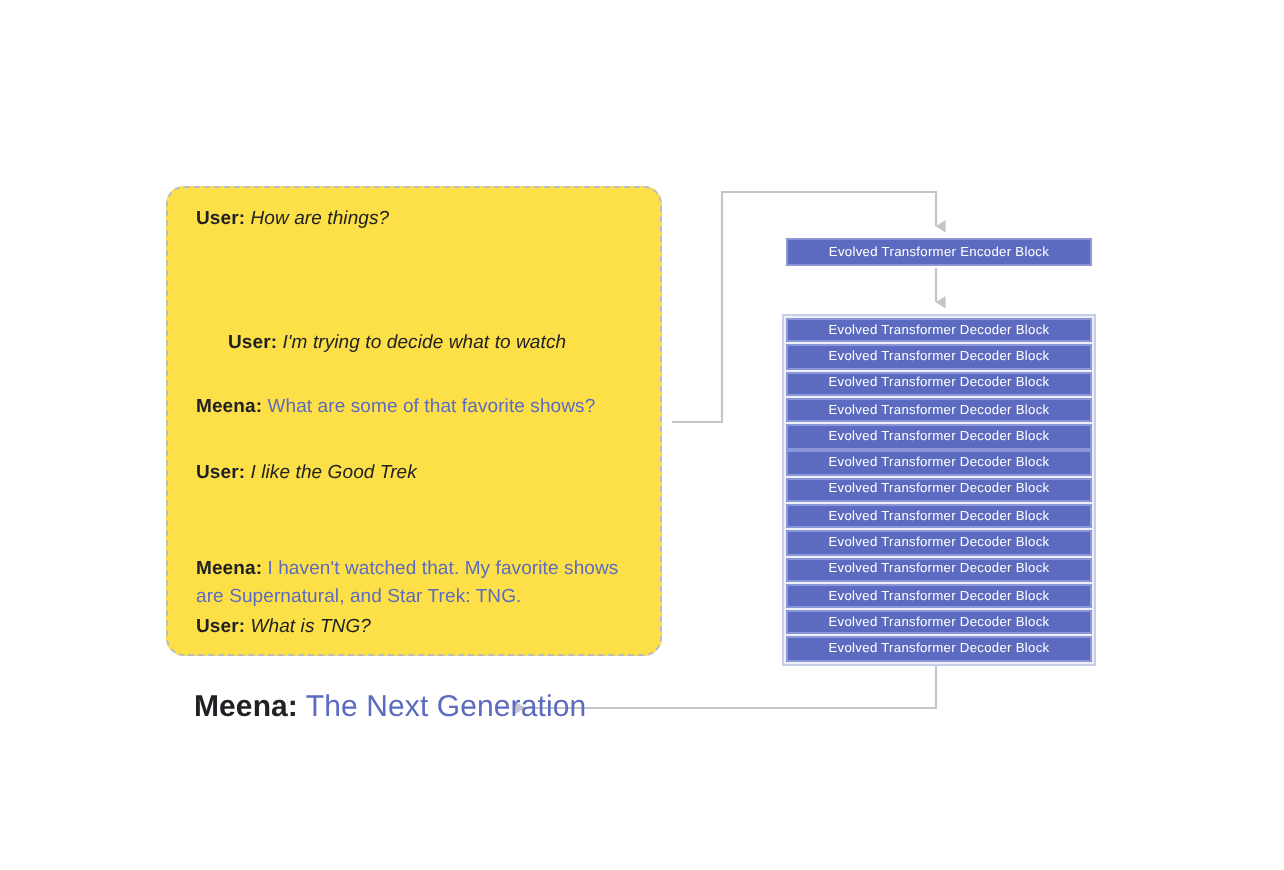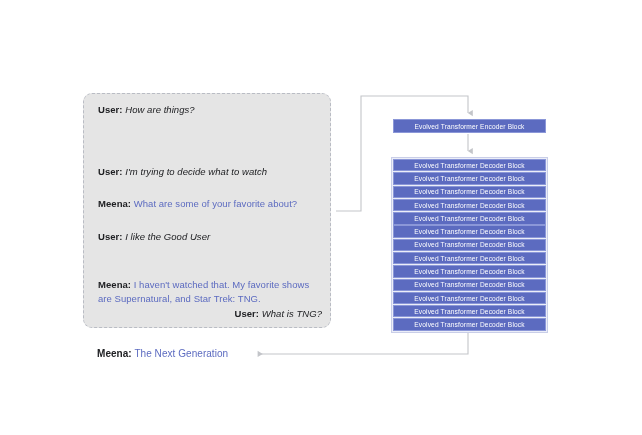"User: How are things?" #conversation-box { background: #e5e5e5 -> #fde047 }
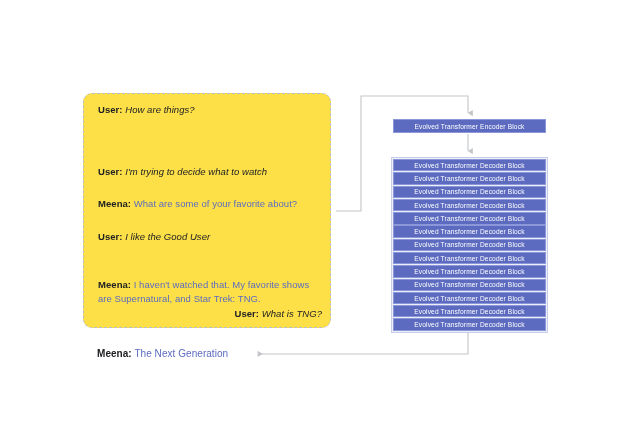"User: I'm trying to decide" div.turn { margin-left: none -> 16px }
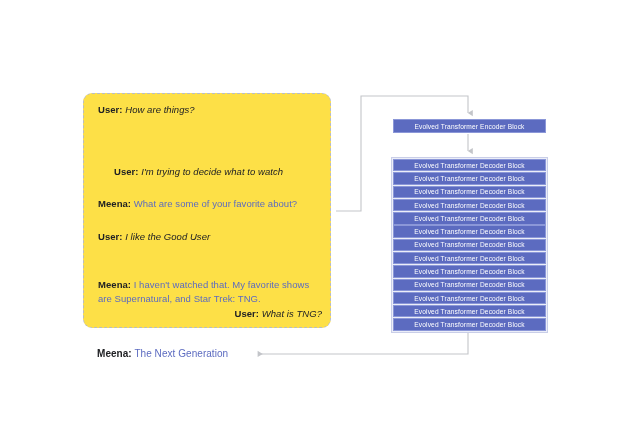"What are some of your" span.utterance { text: your favorite about -> that favorite shows }
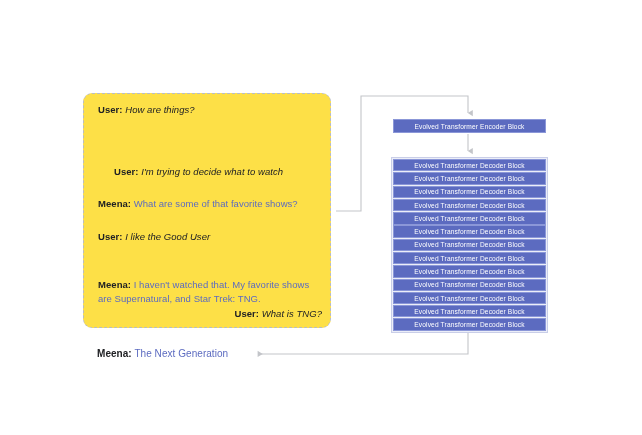"I like the Good User" span.utterance { text: User -> Trek }
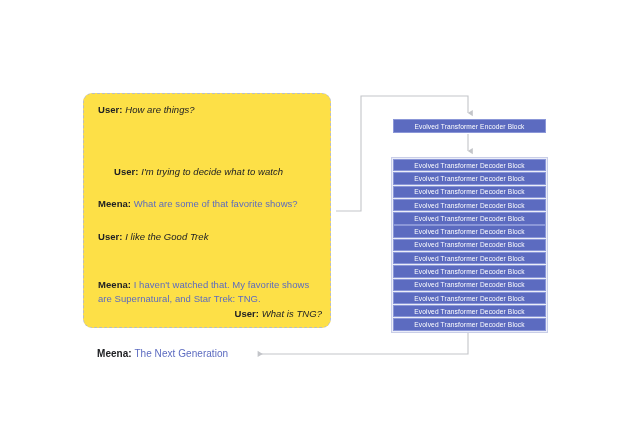"User: What is TNG?" div.turn { text-align: right -> none }
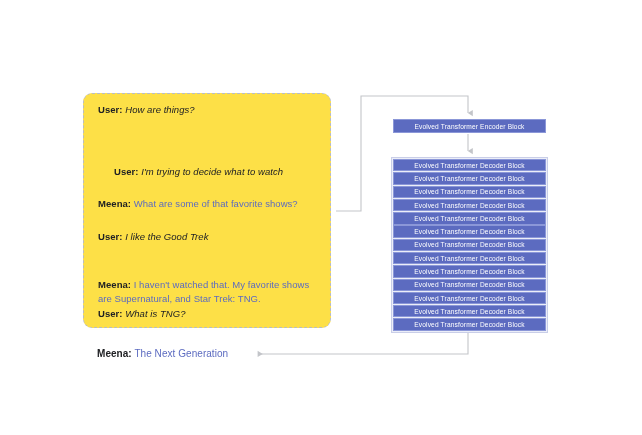"Meena: The Next Generation" #final-answer { font-size: 10px -> 15px }
